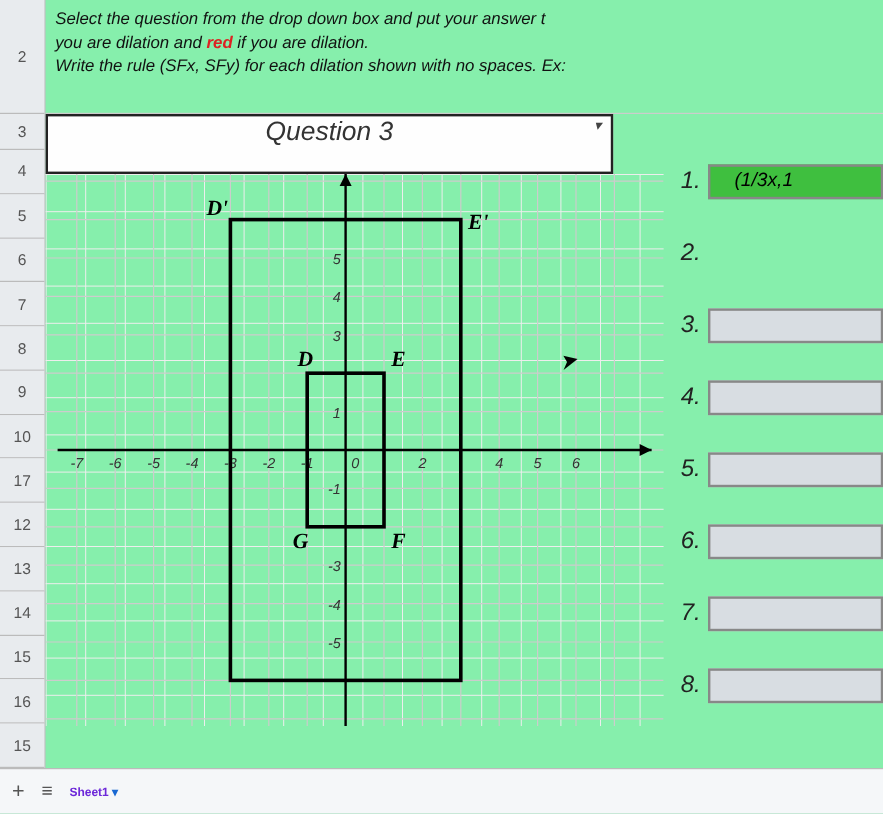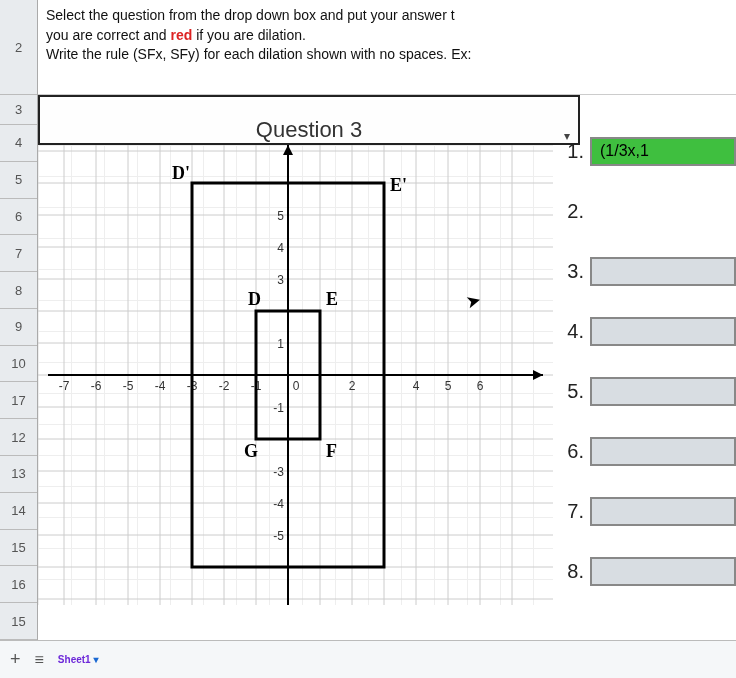"Select the question from the" .content { background: #ffffff -> #86efac; font-style: none -> italic }
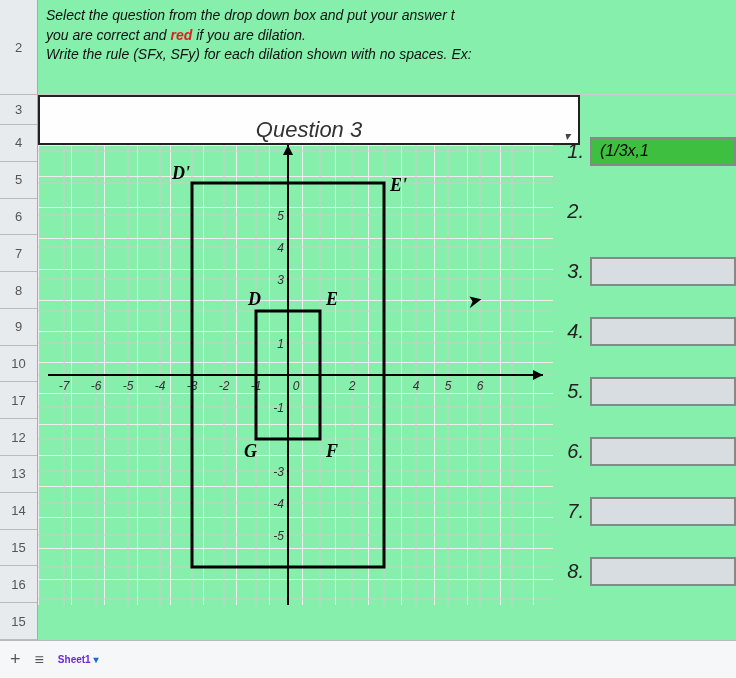"you are correct and" span { text: correct -> dilation }
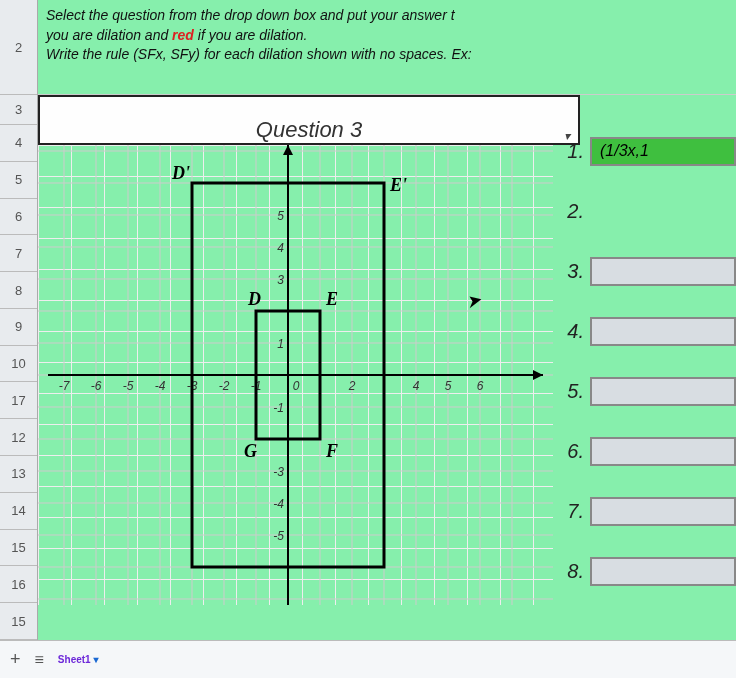"Question 3" .question-dropdown { align-items: flex-end -> flex-start; width: 542px -> 473px }
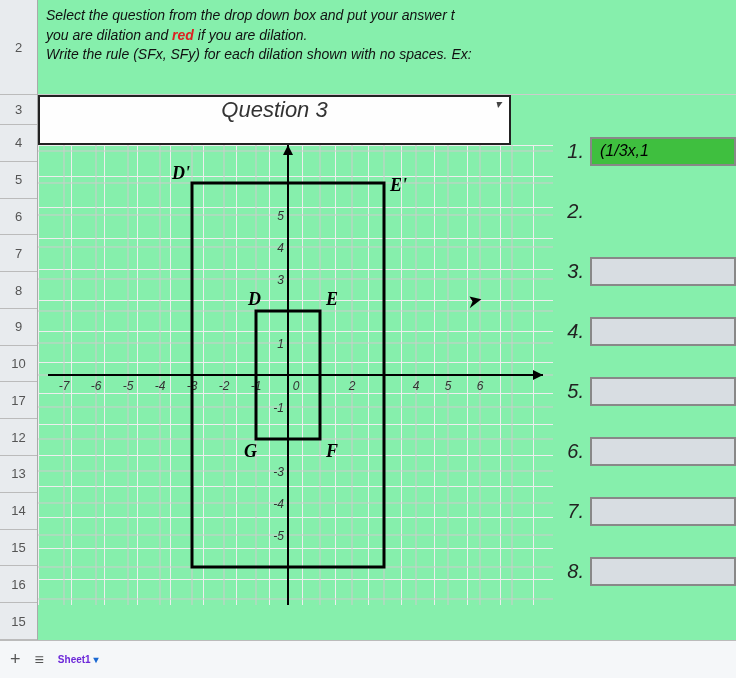"(1/3x,1" .answer-box { padding-left: 8px -> 20px }
